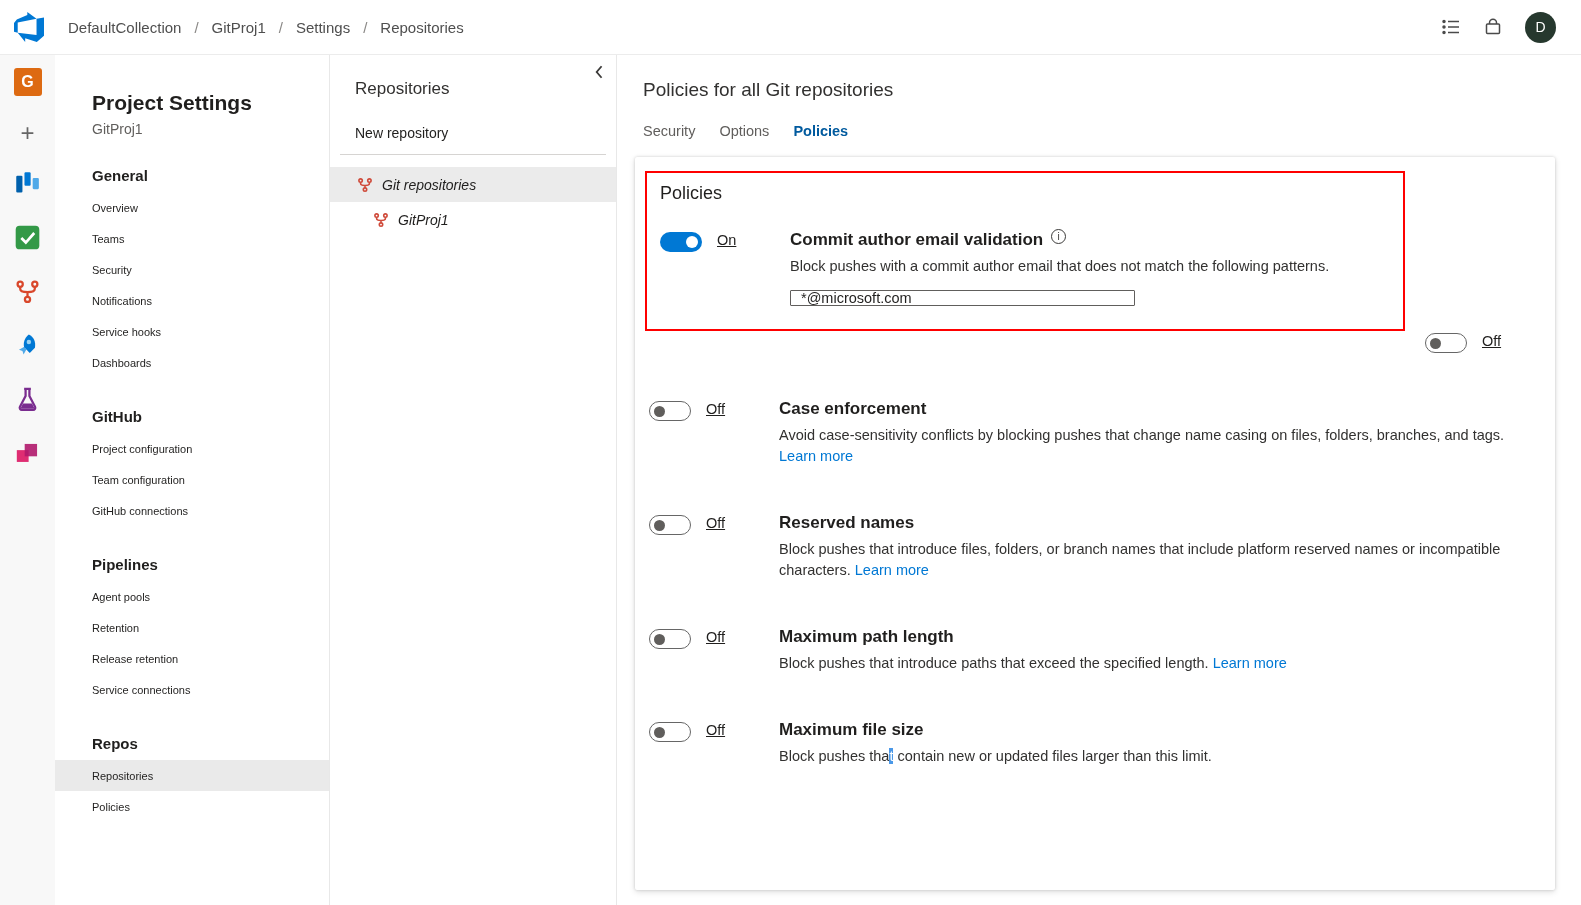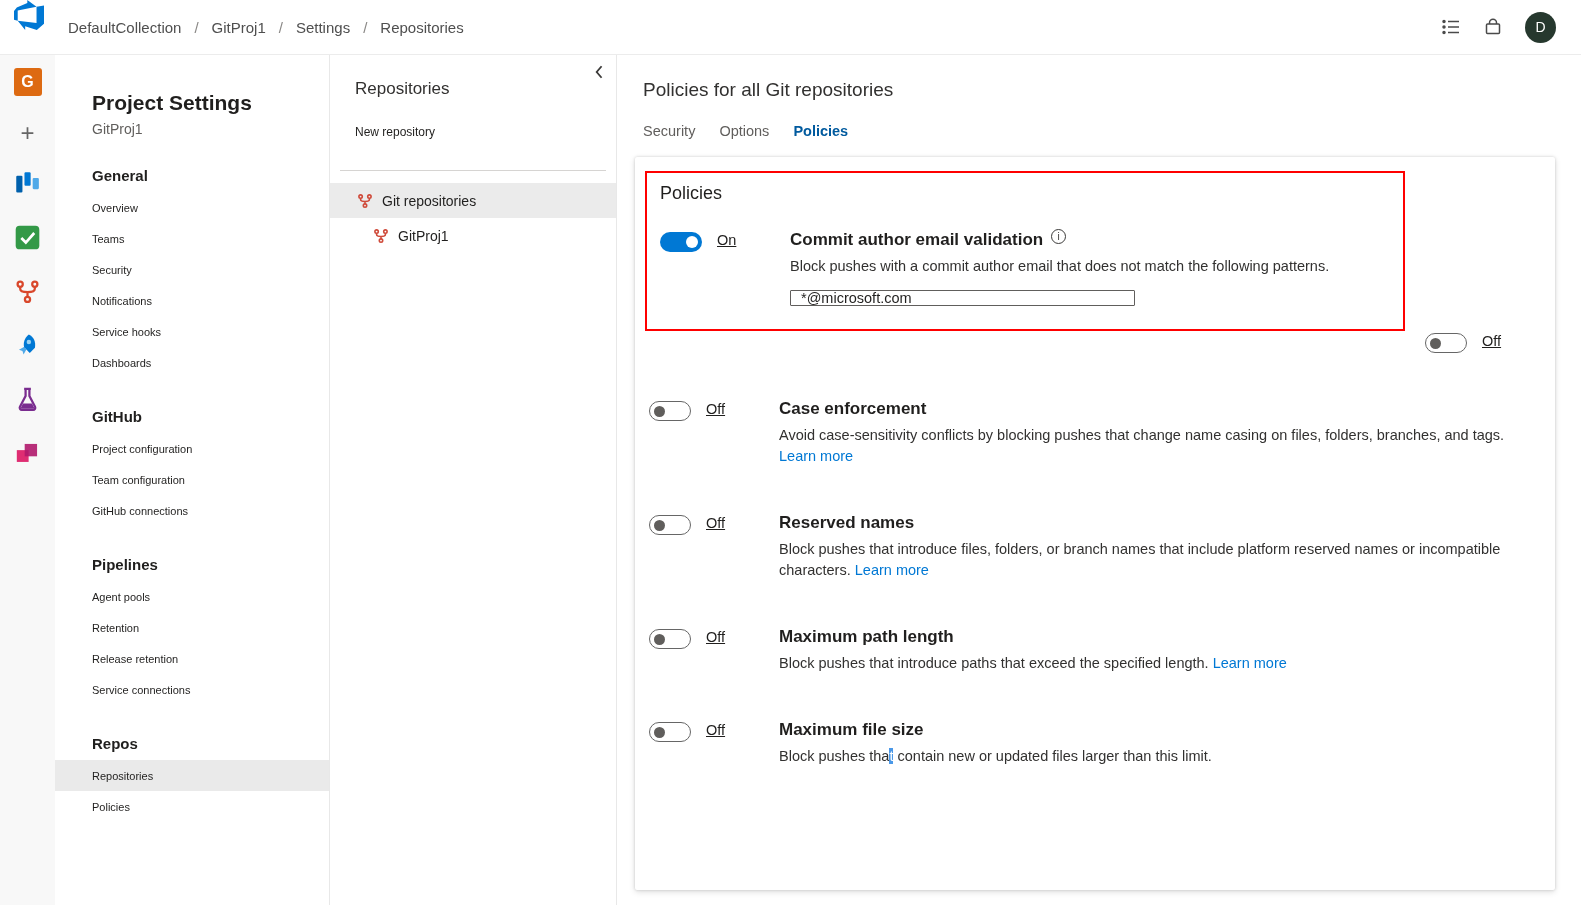"DefaultCollection" .topbar { align-items: none -> center }
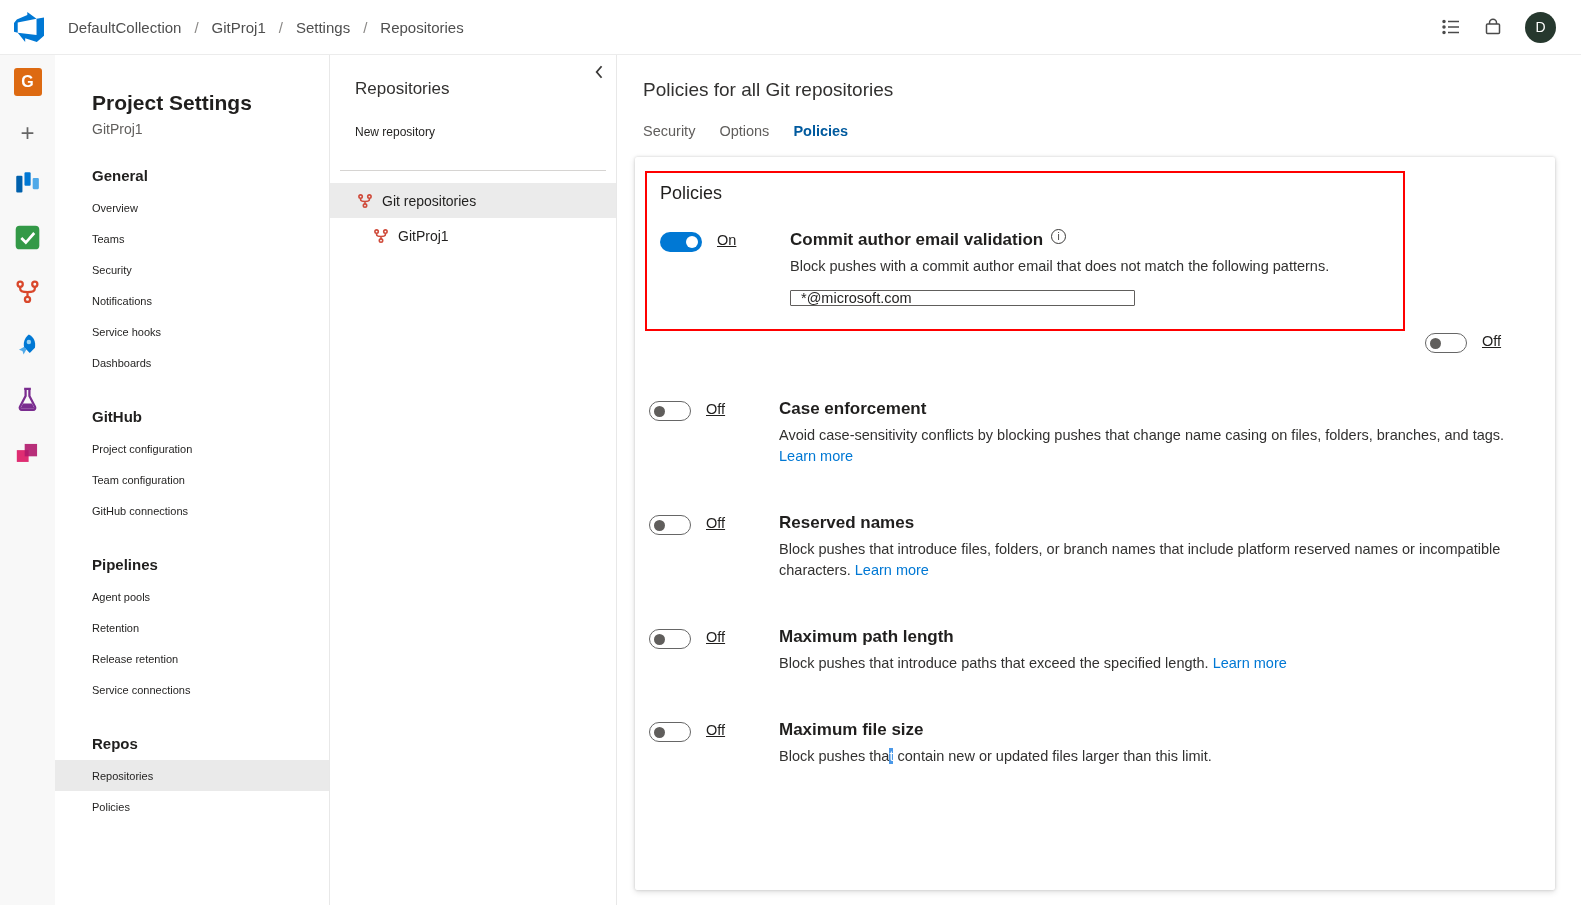"New repository" .rp-new { font-size: 12px -> 14px; margin: 26px 0 31px 25px -> 26px 0 13px 25px }
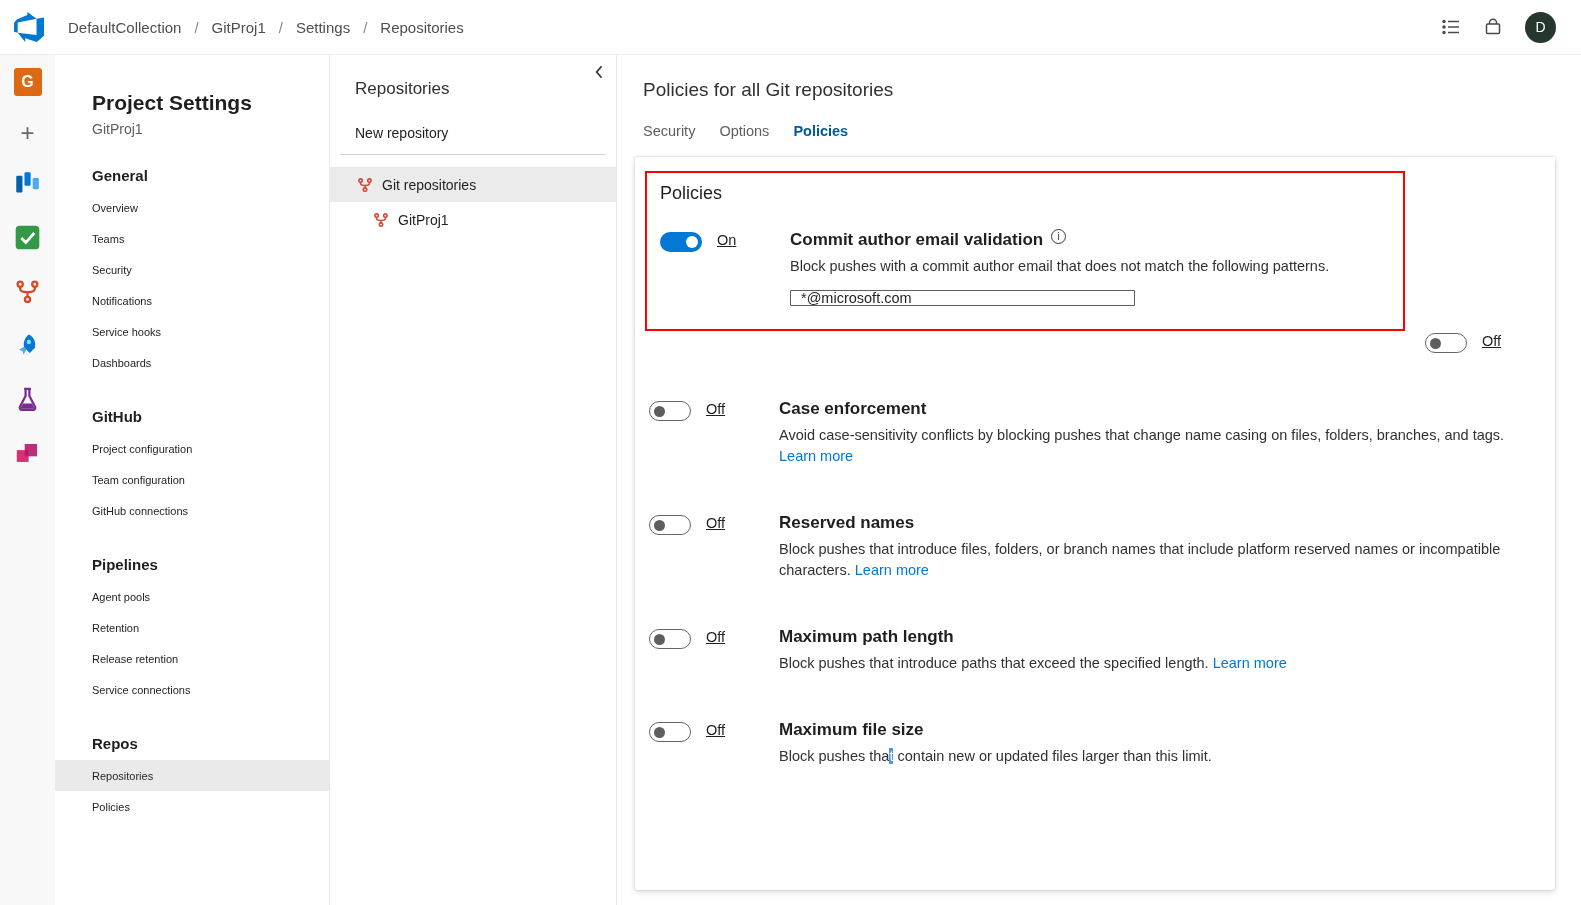"Git repositories" .tree-item { font-style: none -> italic }
